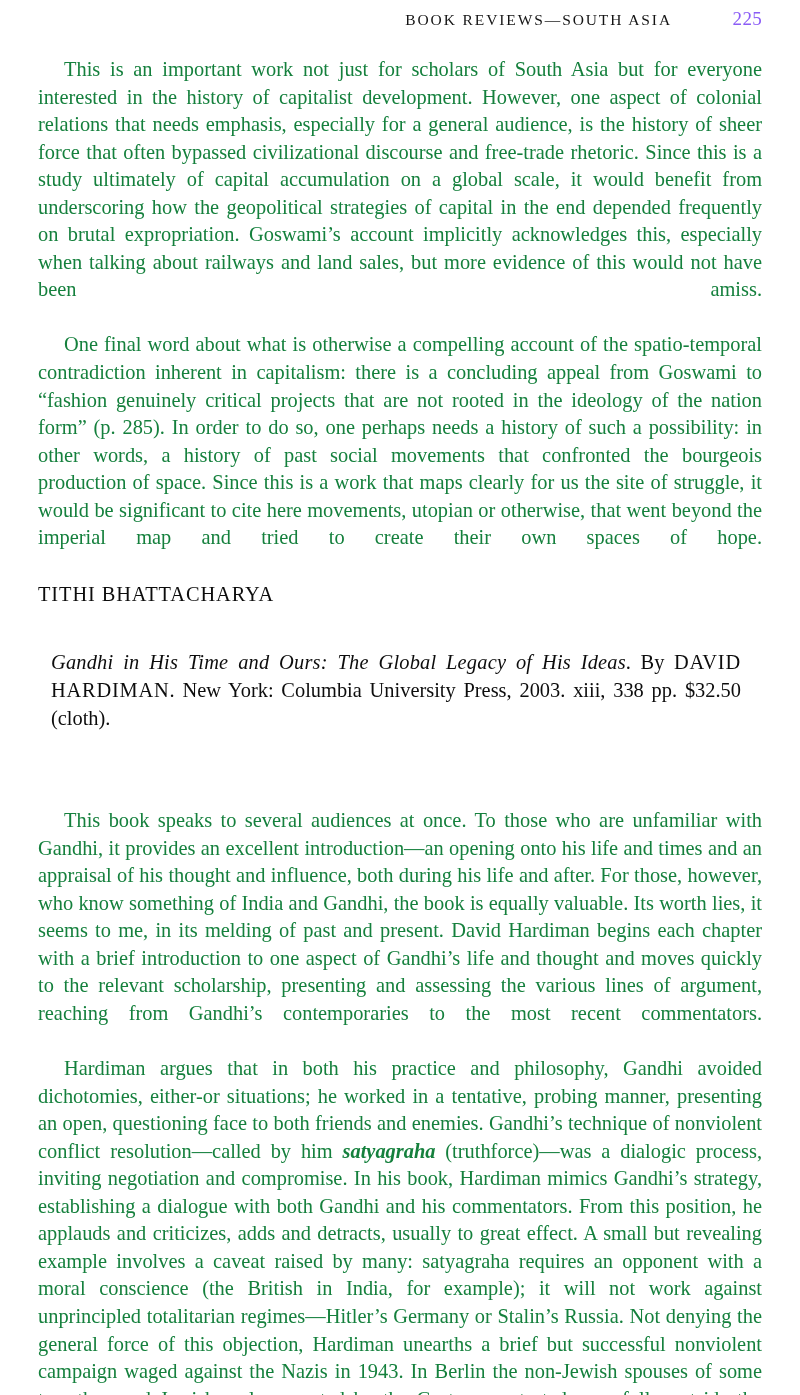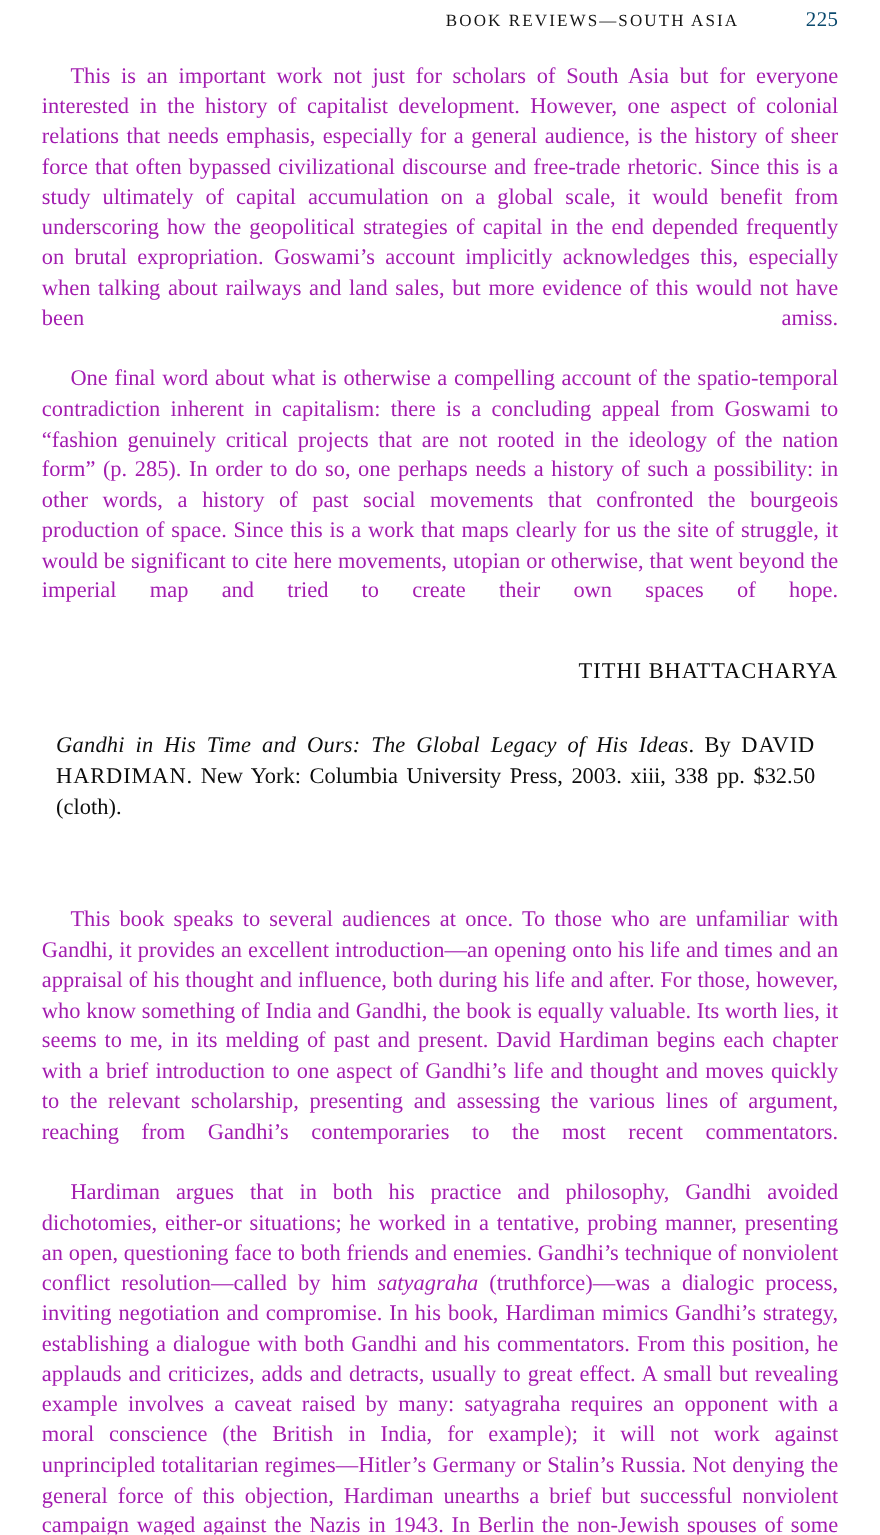"225" .running-head-folio { color: #0c4a6e -> #8b5cf6 }
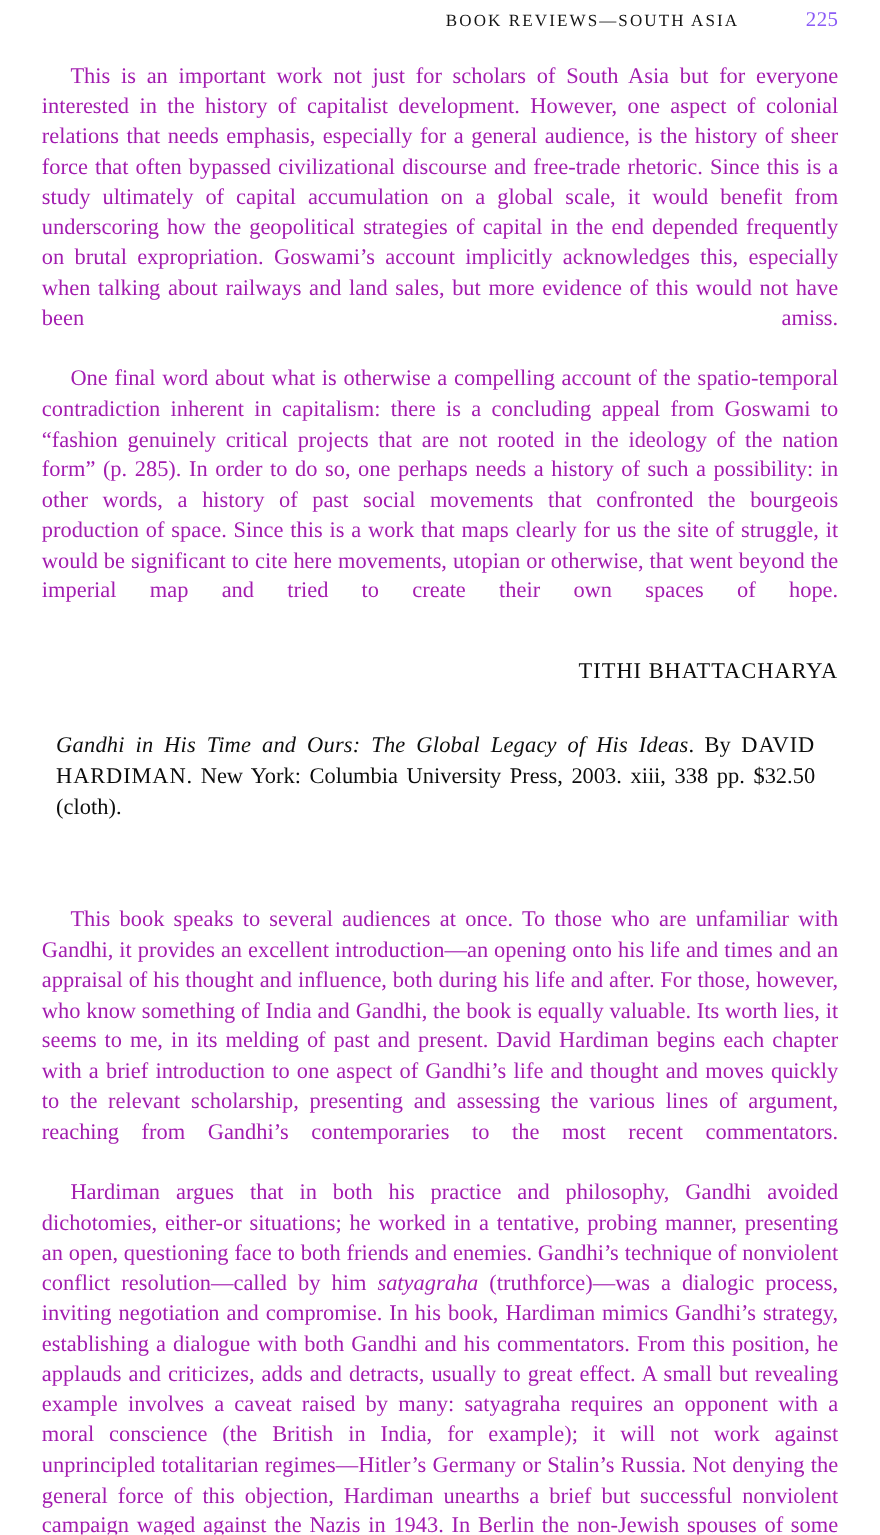"This is an important work" p.body-par { color: #a21caf -> #15803d }
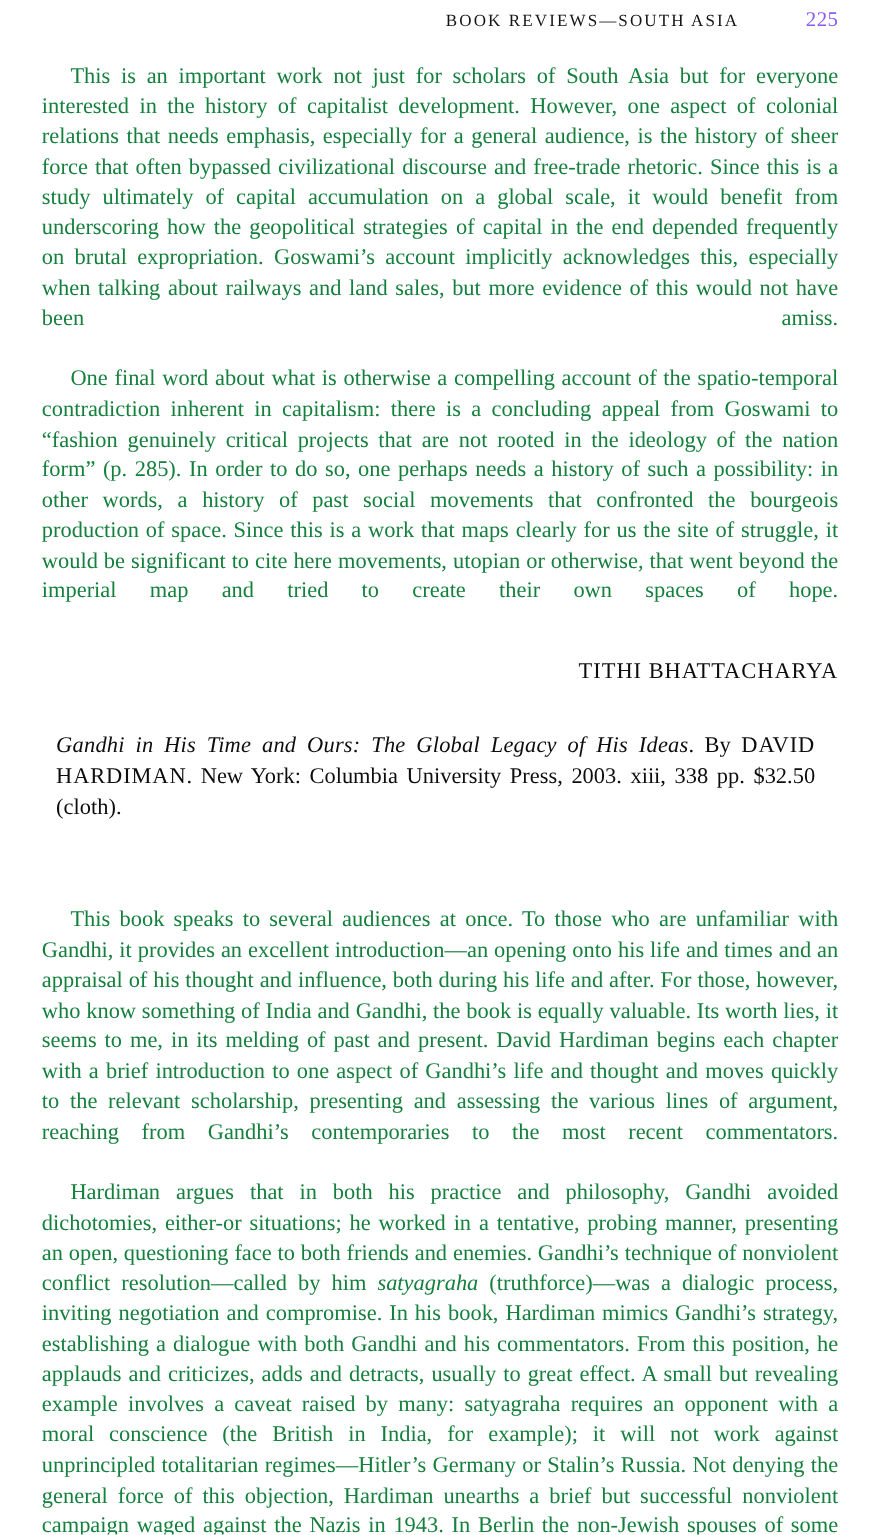"TITHI BHATTACHARYA" .signature { margin-top: 18px -> 2px; text-align: right -> left }
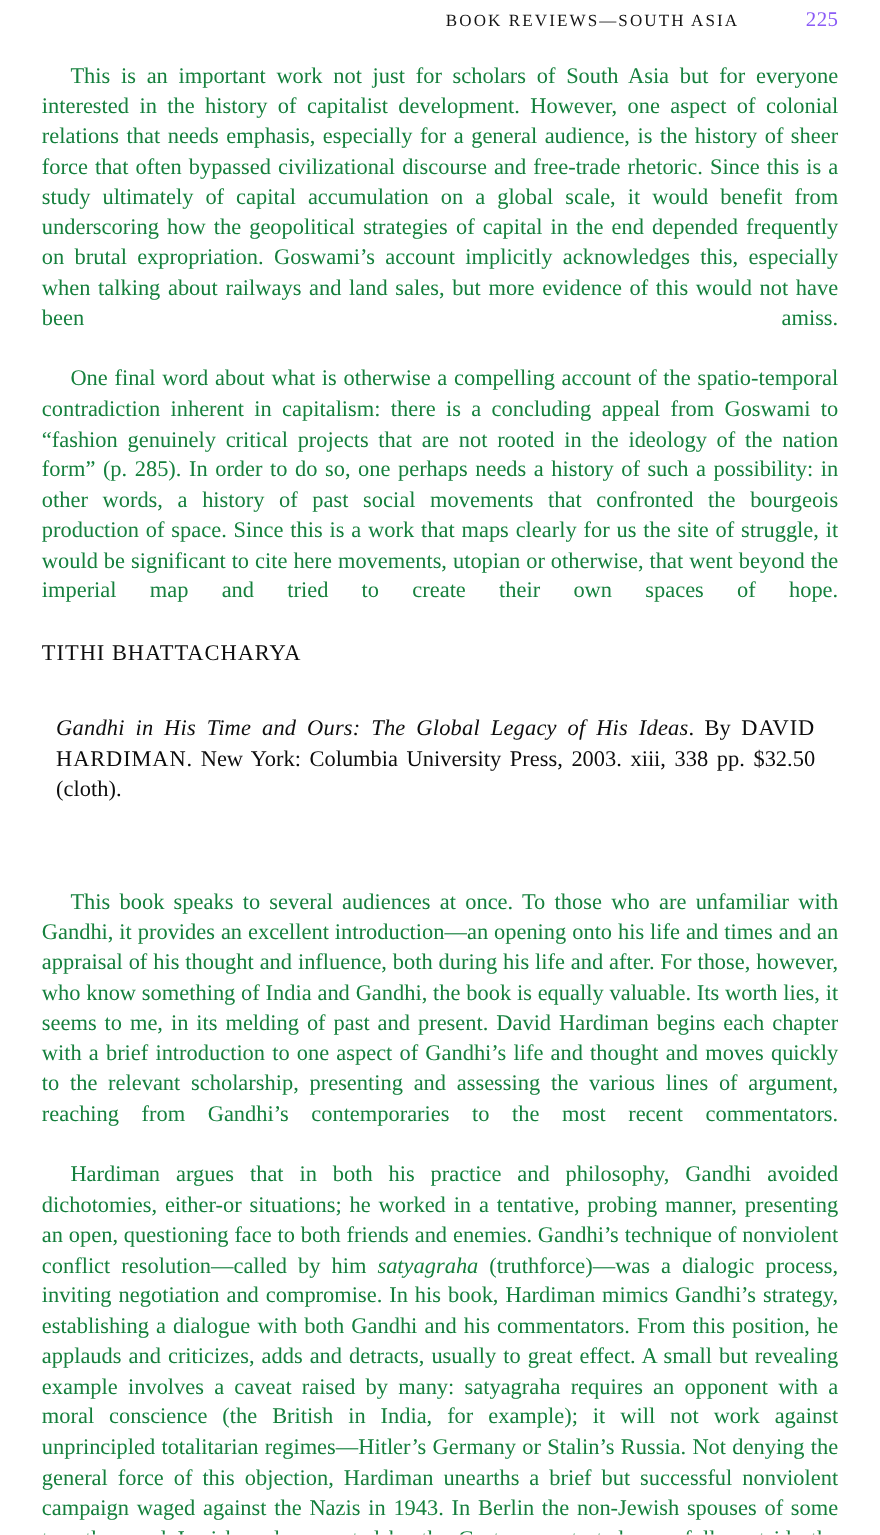"satyagraha" .term-italic { font-weight: none -> bold }
